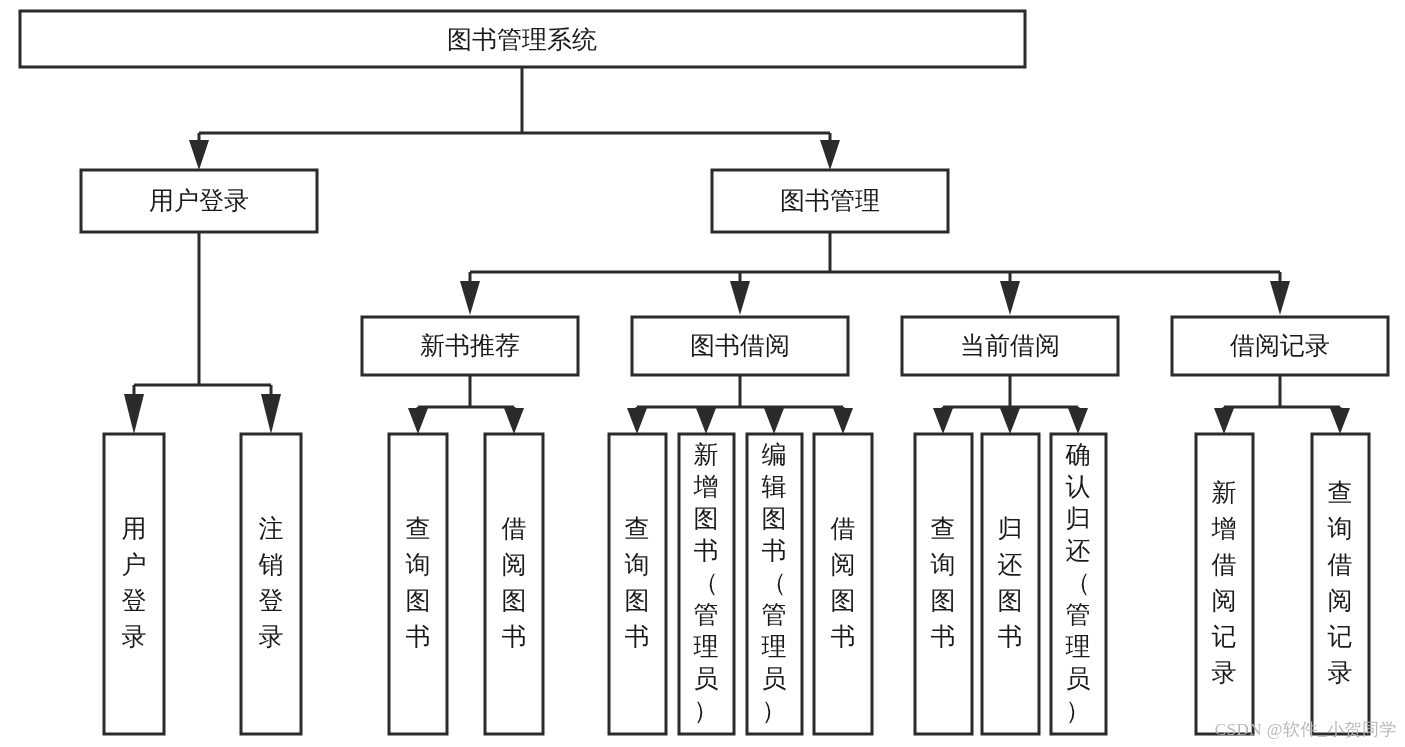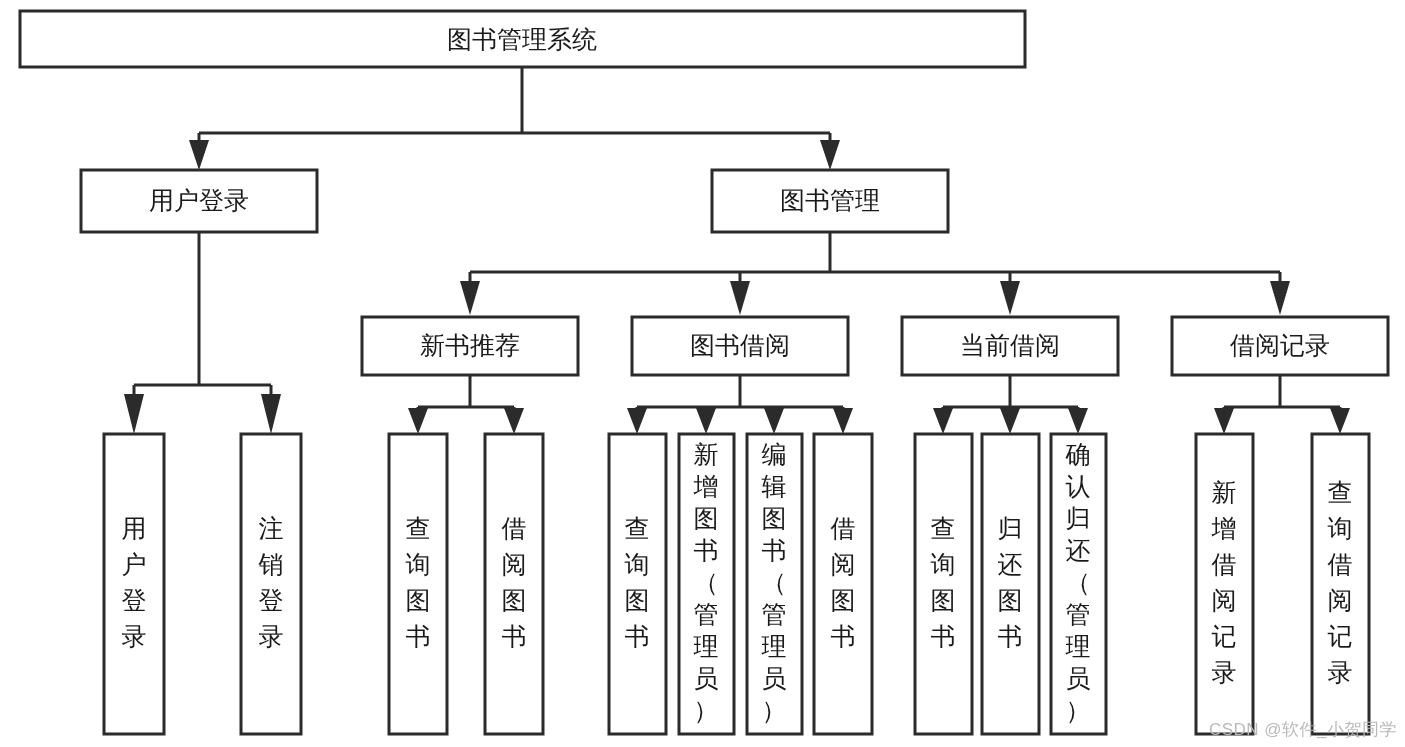"CSDN @软件_小贺同学" .watermark { font-family: Liberation Sans, sans-serif -> Liberation Serif, serif }
